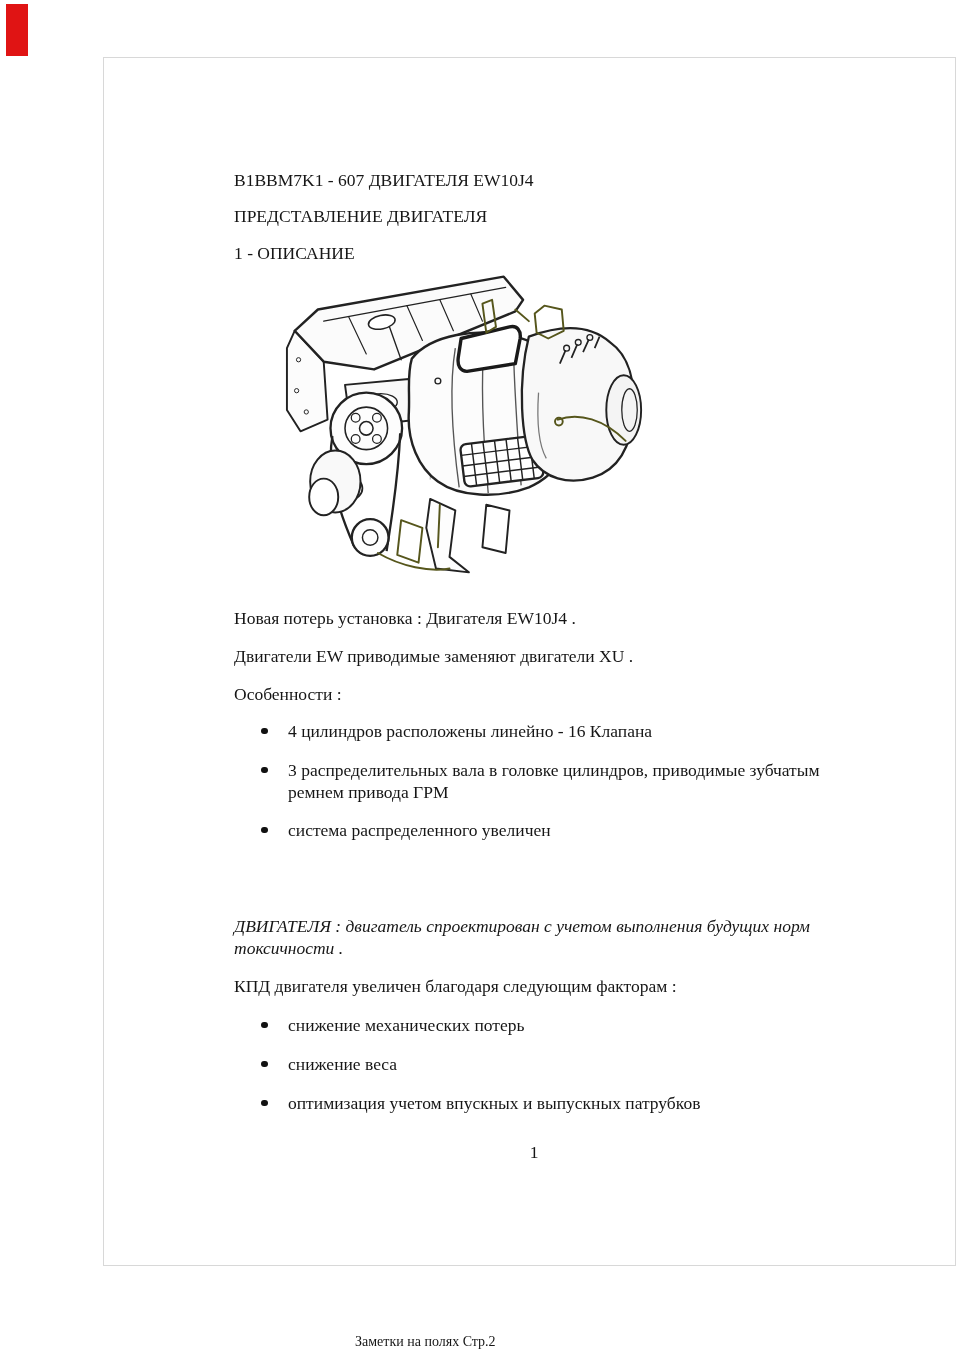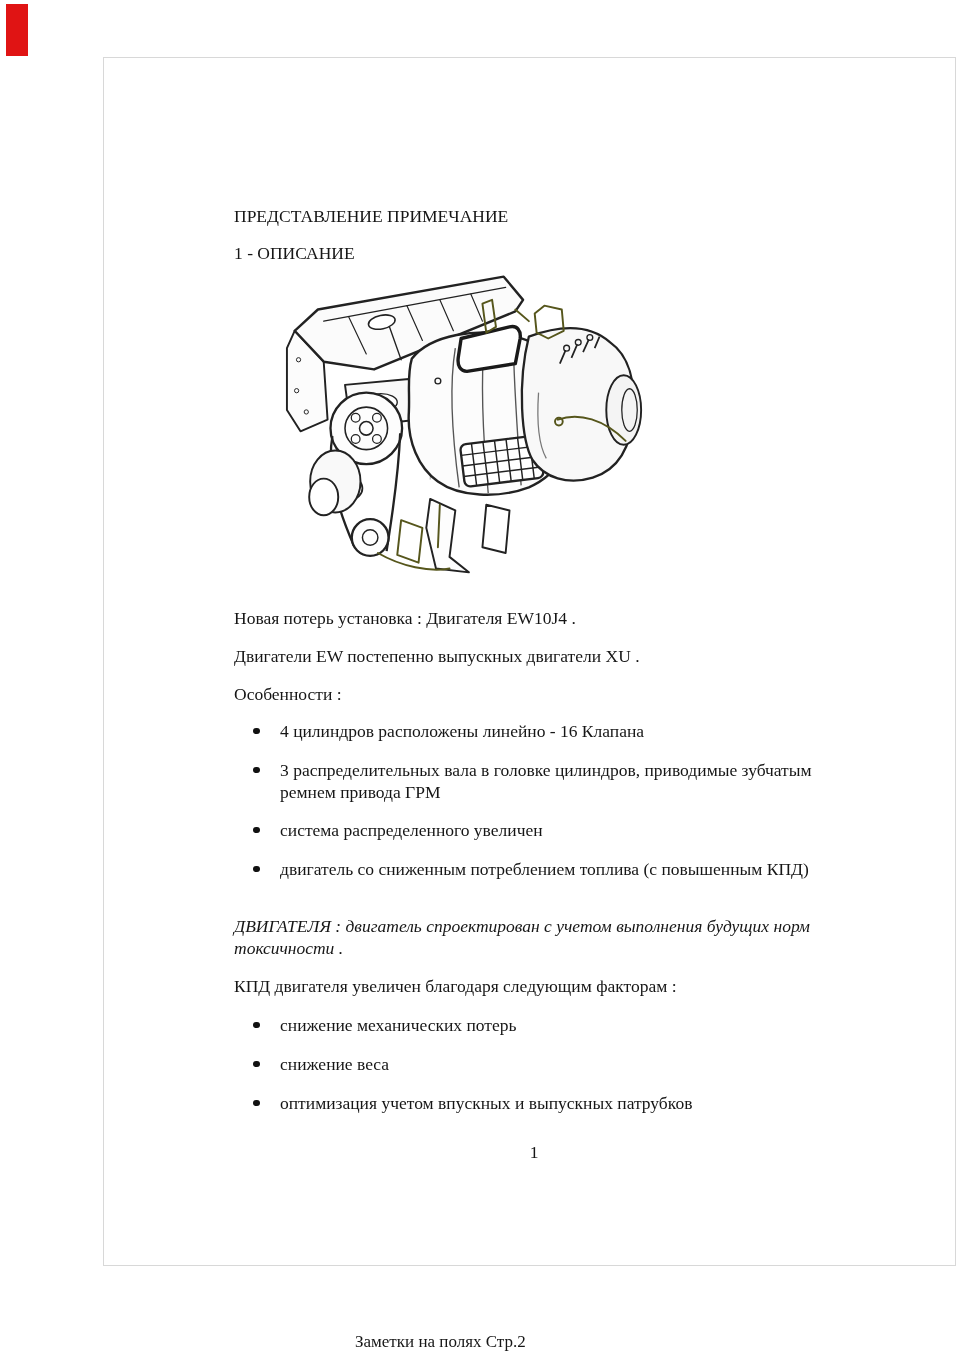"B1BBM7K1 - 607 ДВИГАТЕЛЯ EW10J4" div.tline { html: none -> <div>B1BBM7K1 - 607 ДВИГАТЕЛЯ EW10J4</div> }
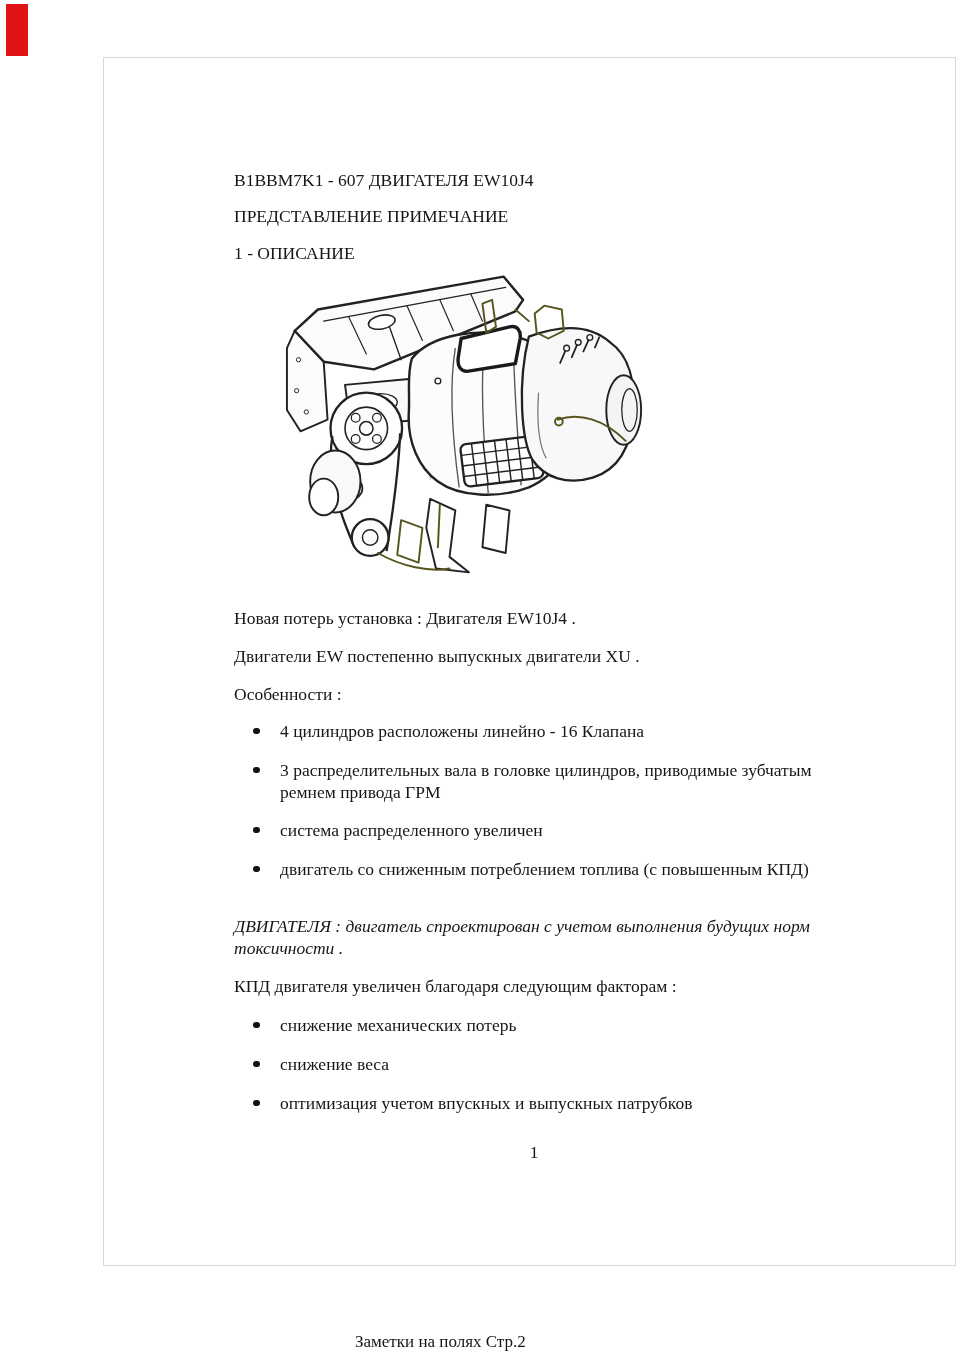"ПРЕДСТАВЛЕНИЕ ПРИМЕЧАНИЕ" div.tline { text: ПРИМЕЧАНИЕ -> ДВИГАТЕЛЯ }
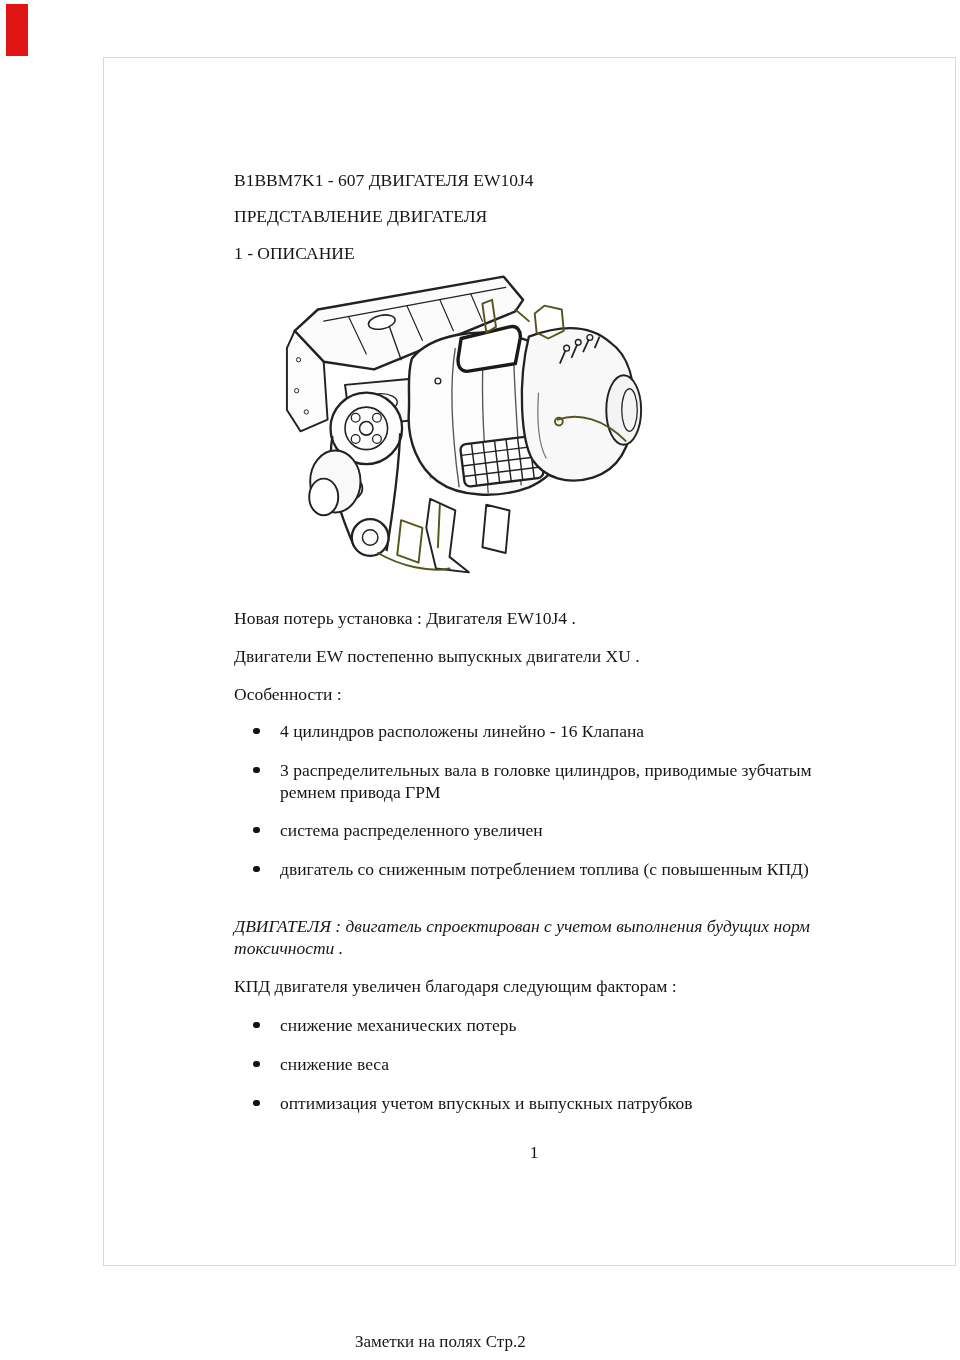"Двигатели EW постепенно выпускных" div.para { text: постепенно выпускных -> приводимые заменяют }
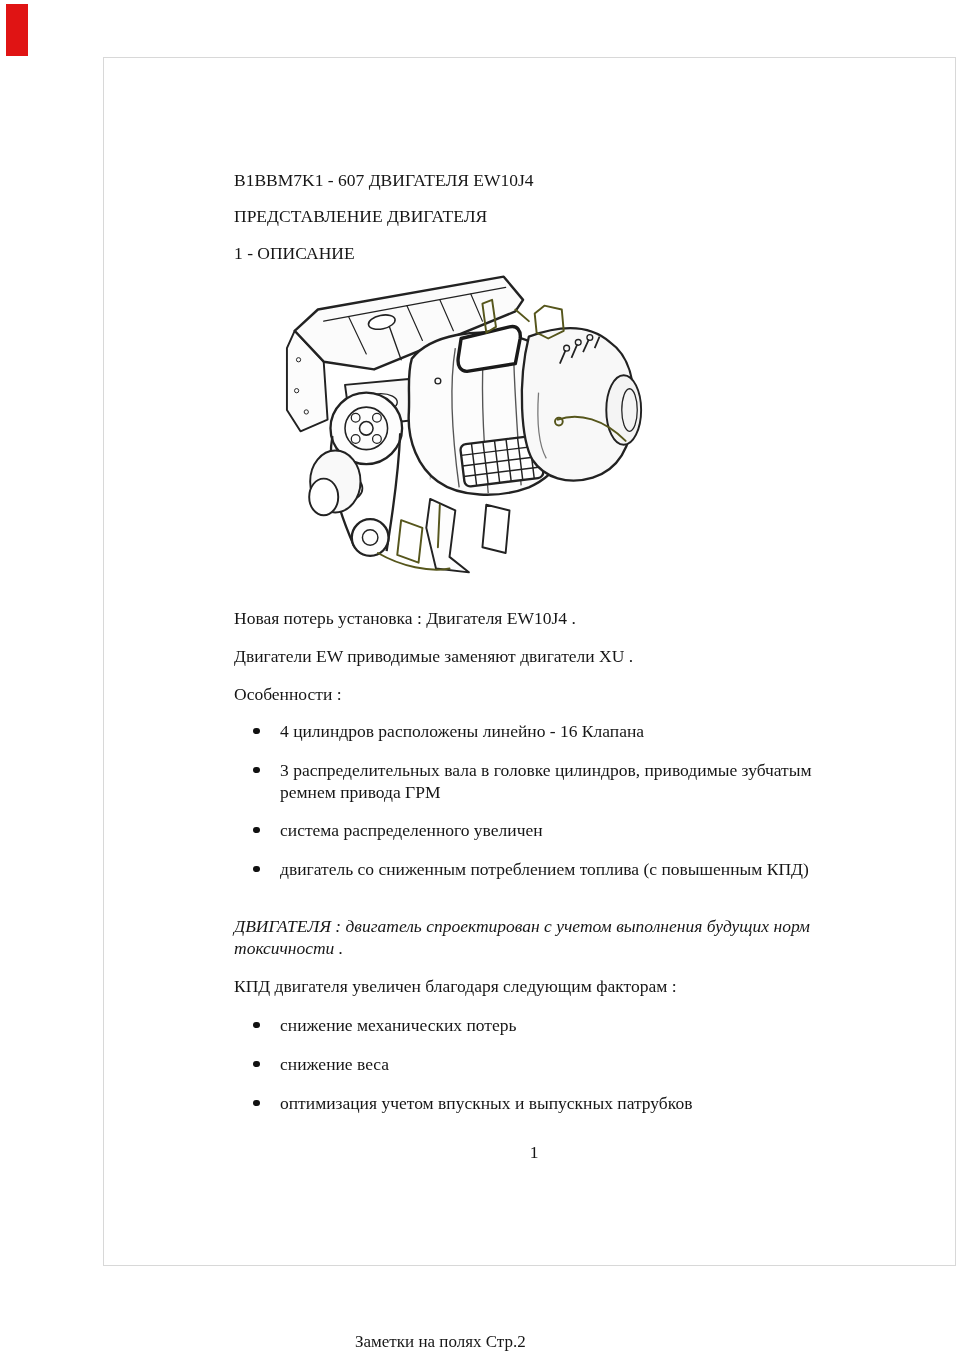"4 цилиндров расположены линейно -" .bullet-item { left: 122px -> 130px }
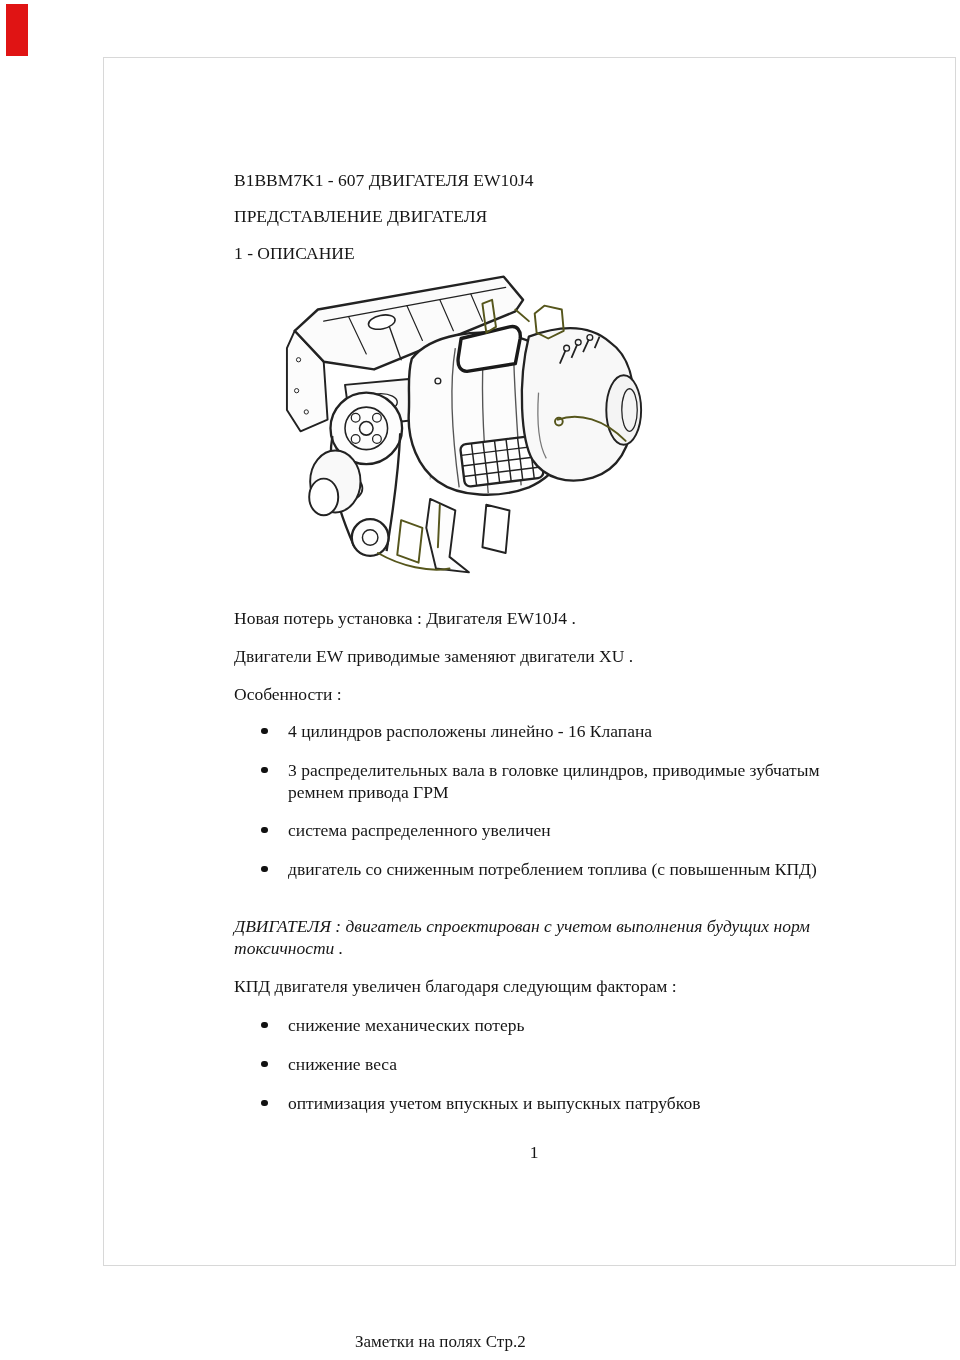"двигатель со сниженным потреблением" div.bullet-item { html: <div> <span></span> <span>двигатель со сниженным потреблением топлива (с повышенным КПД)</span> </div> -> none }
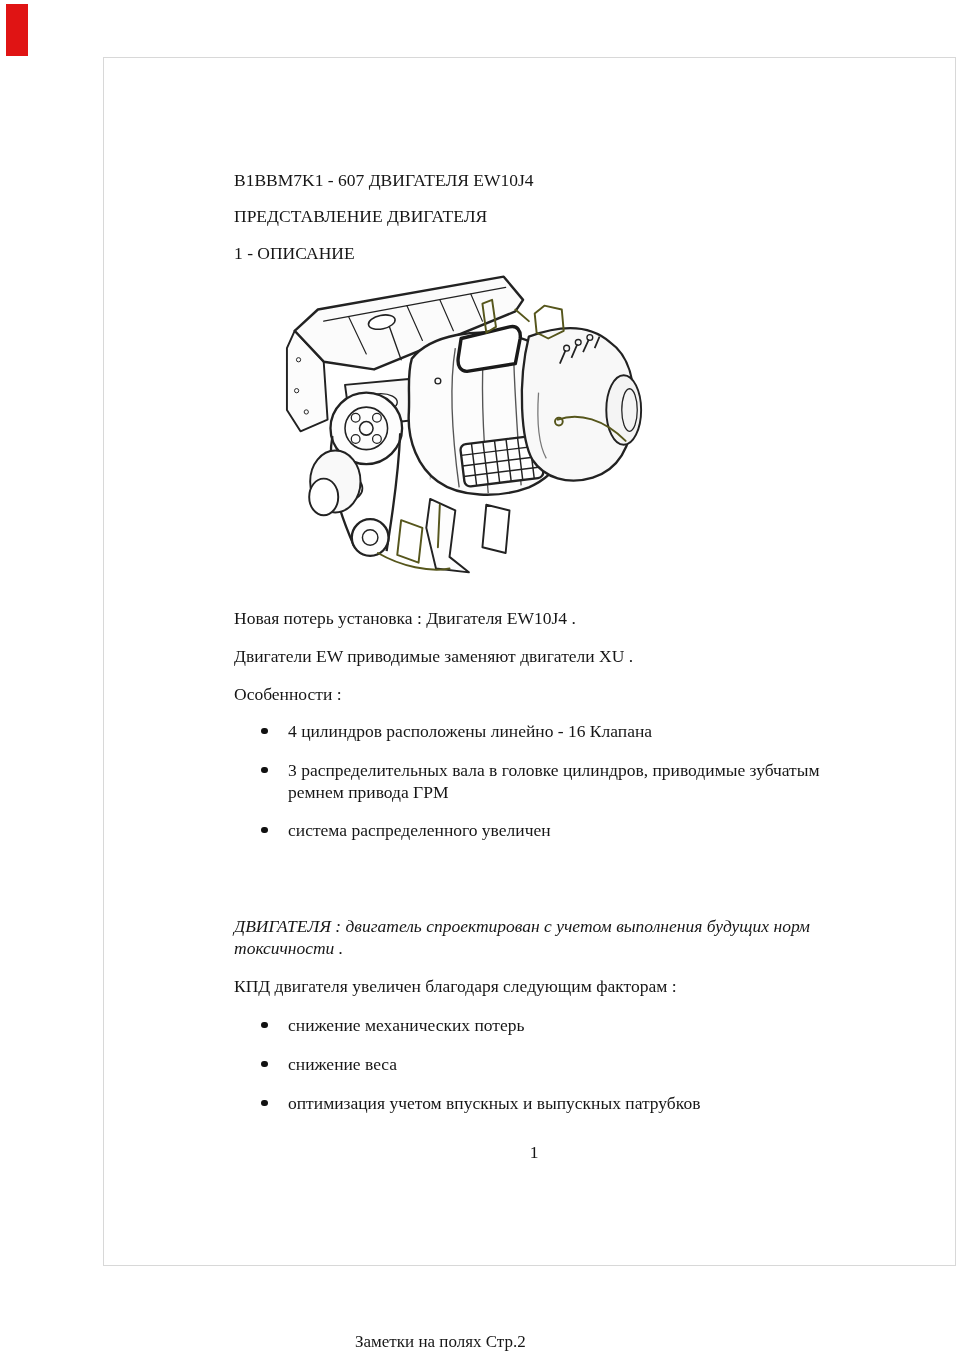"Заметки на полях Стр.2" .footer { font-size: 17px -> 14px }
